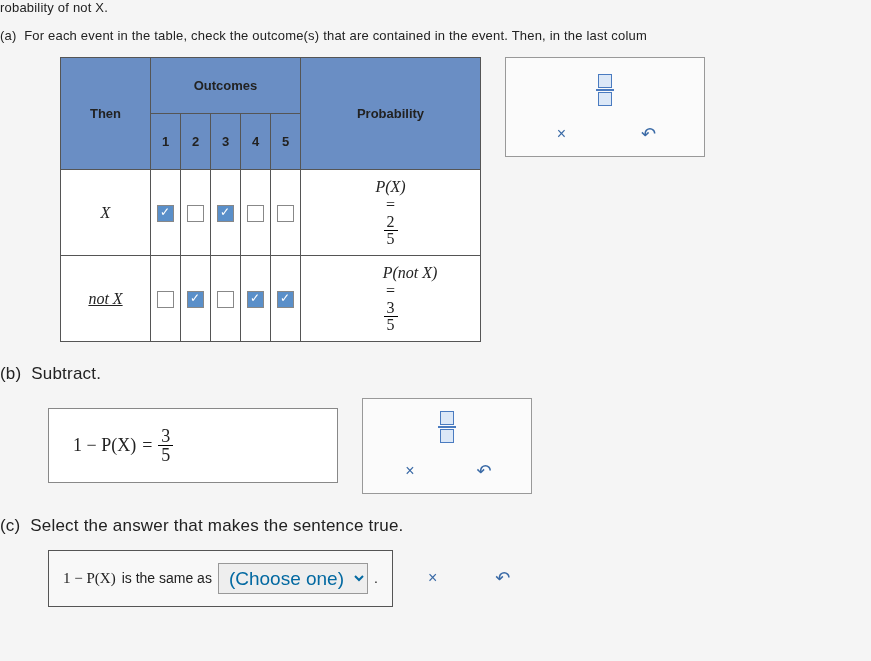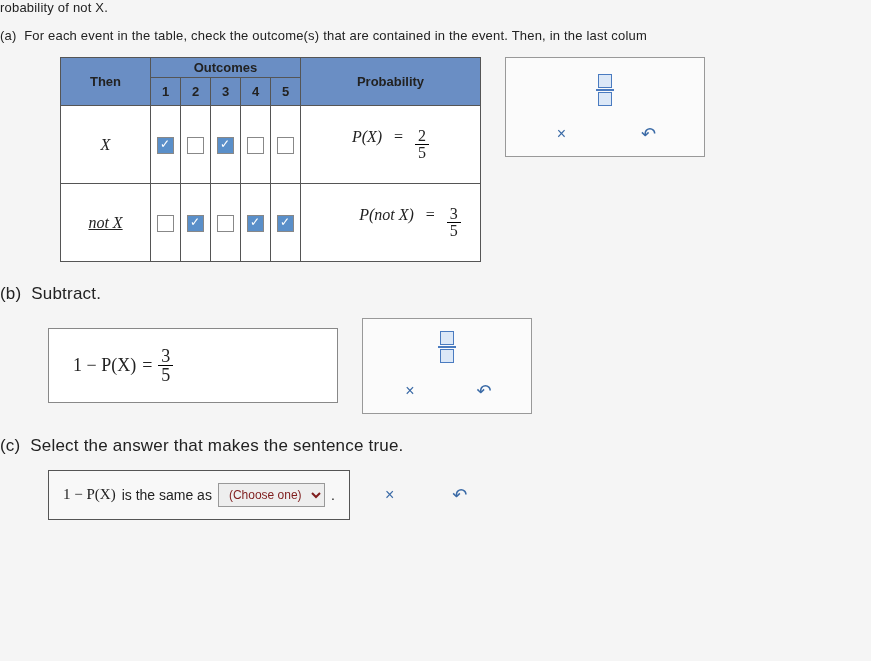"Outcomes" table.event th { padding: 2px 4px -> 20px 4px }
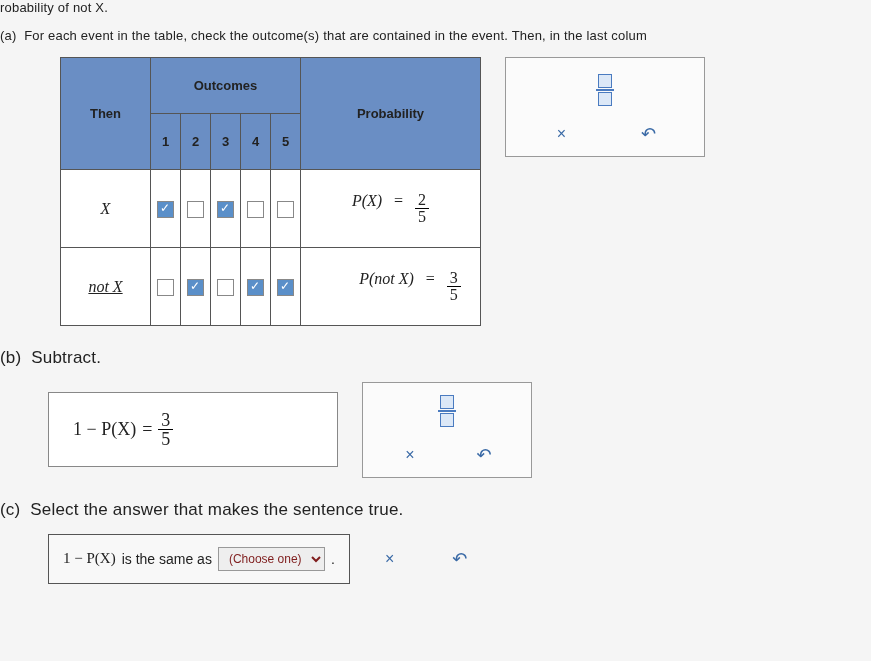"P(X)" .probexpr { align-items: flex-start -> center; flex-direction: none -> column; gap: 12px -> 0 }
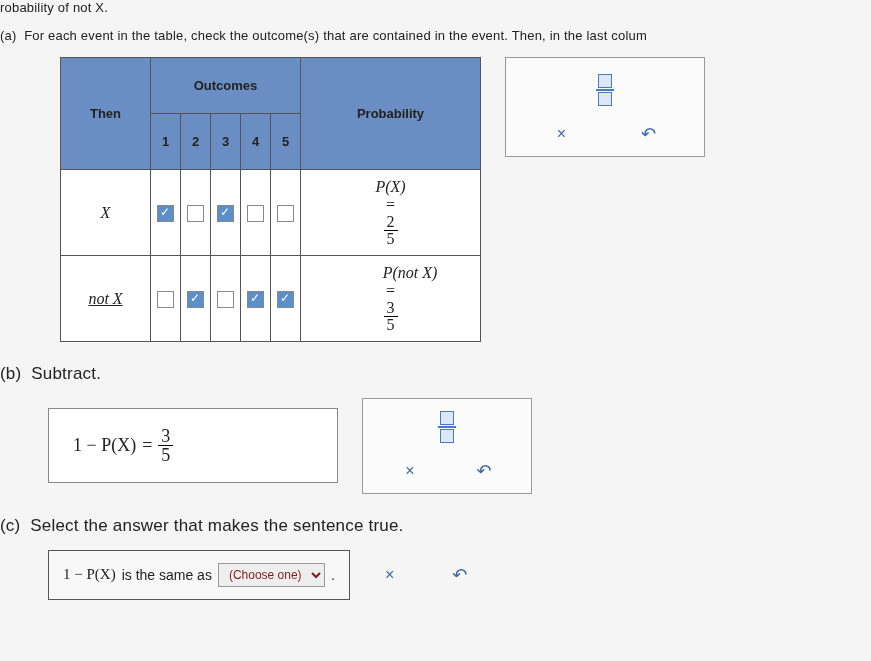"(Choose one)" select.choose { color: #7f1d1d -> #0369a1; font-size: 12px -> 19px }
